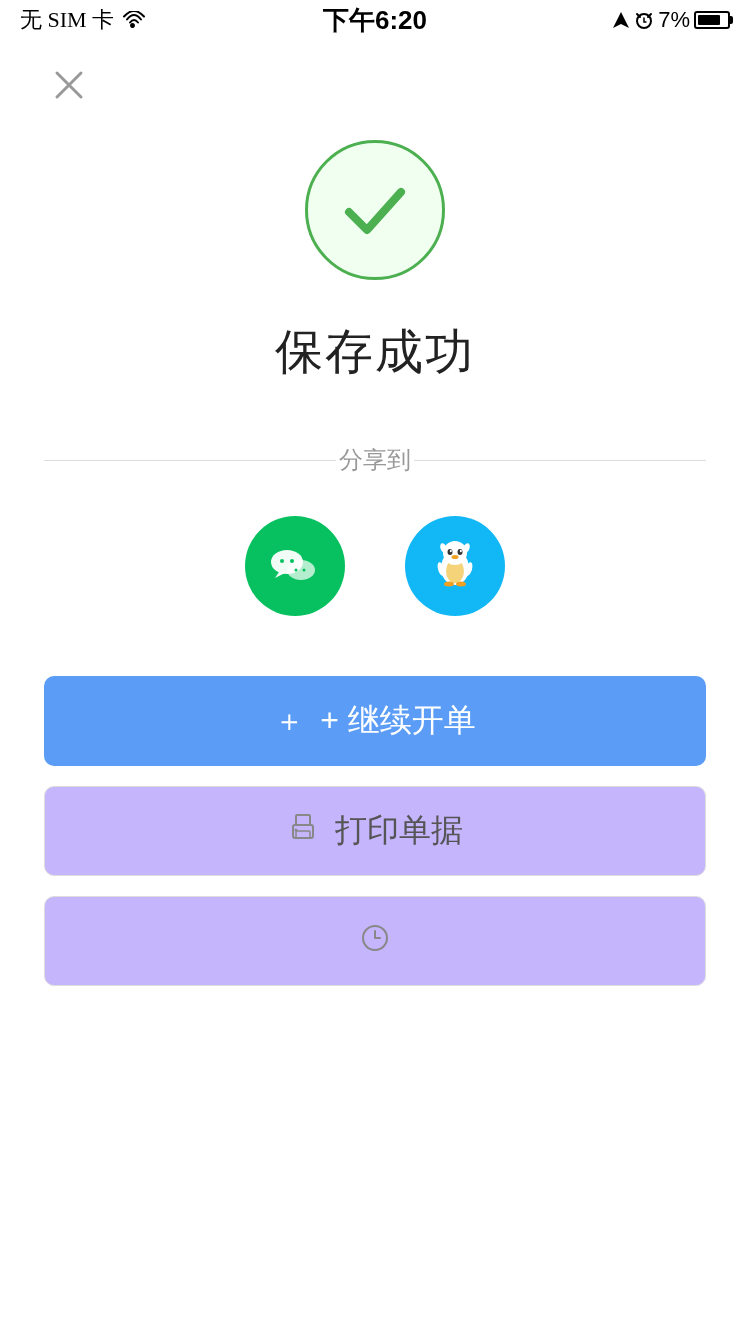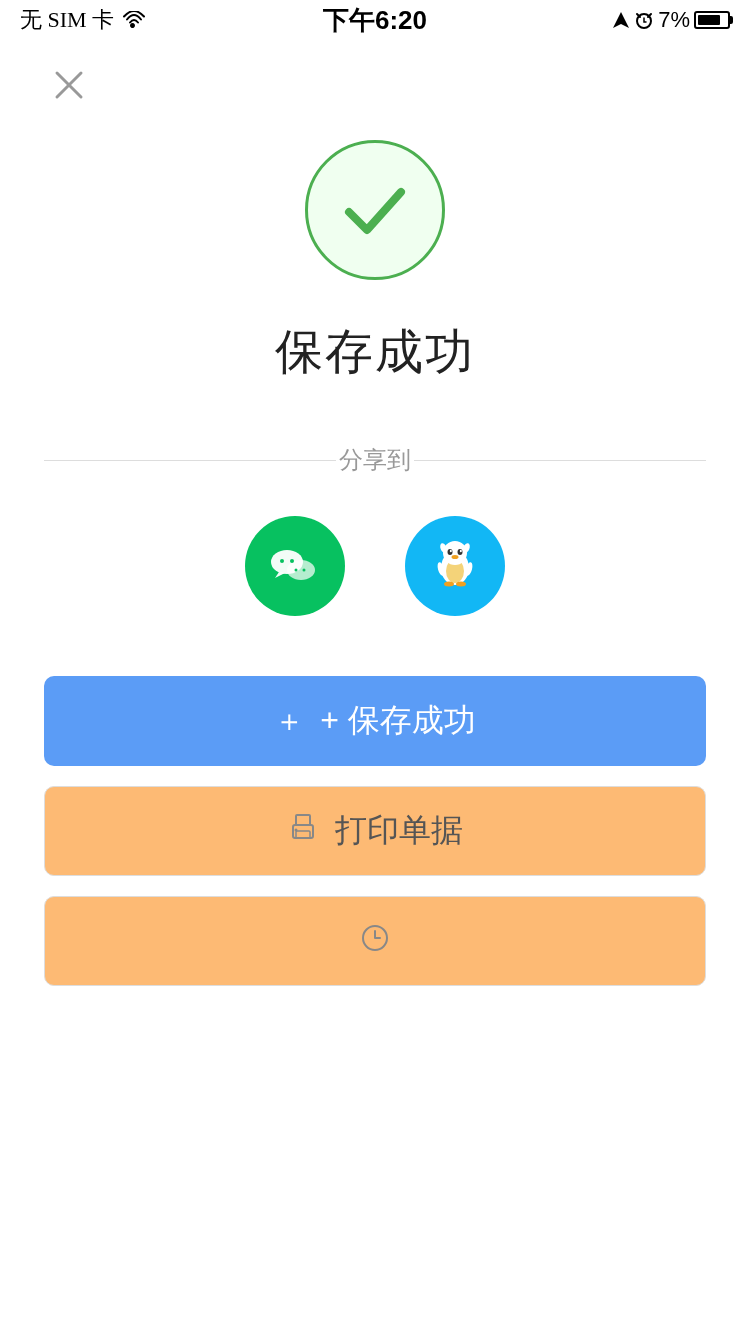"+ 保存成功" span { text: 保存成功 -> 继续开单 }
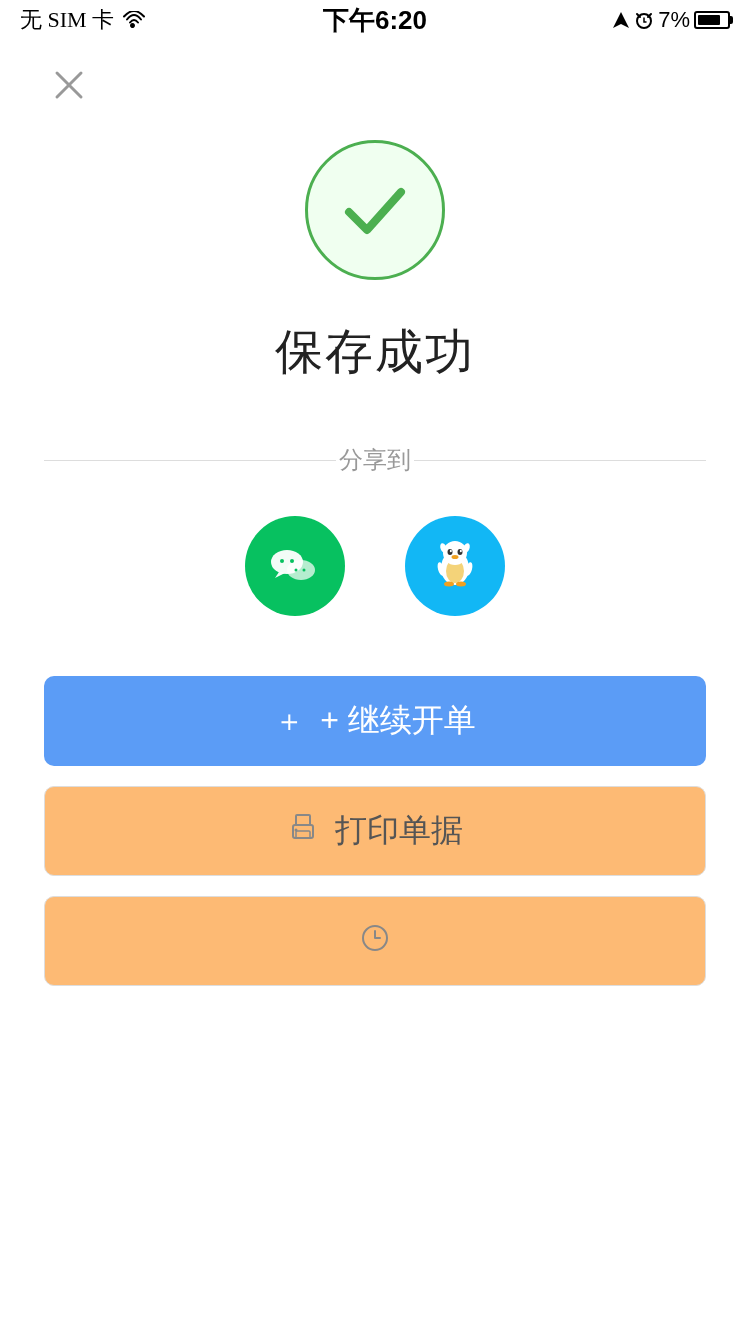"打印单据" .action-btn-secondary { background: #fdba74 -> #c4b5fd }
